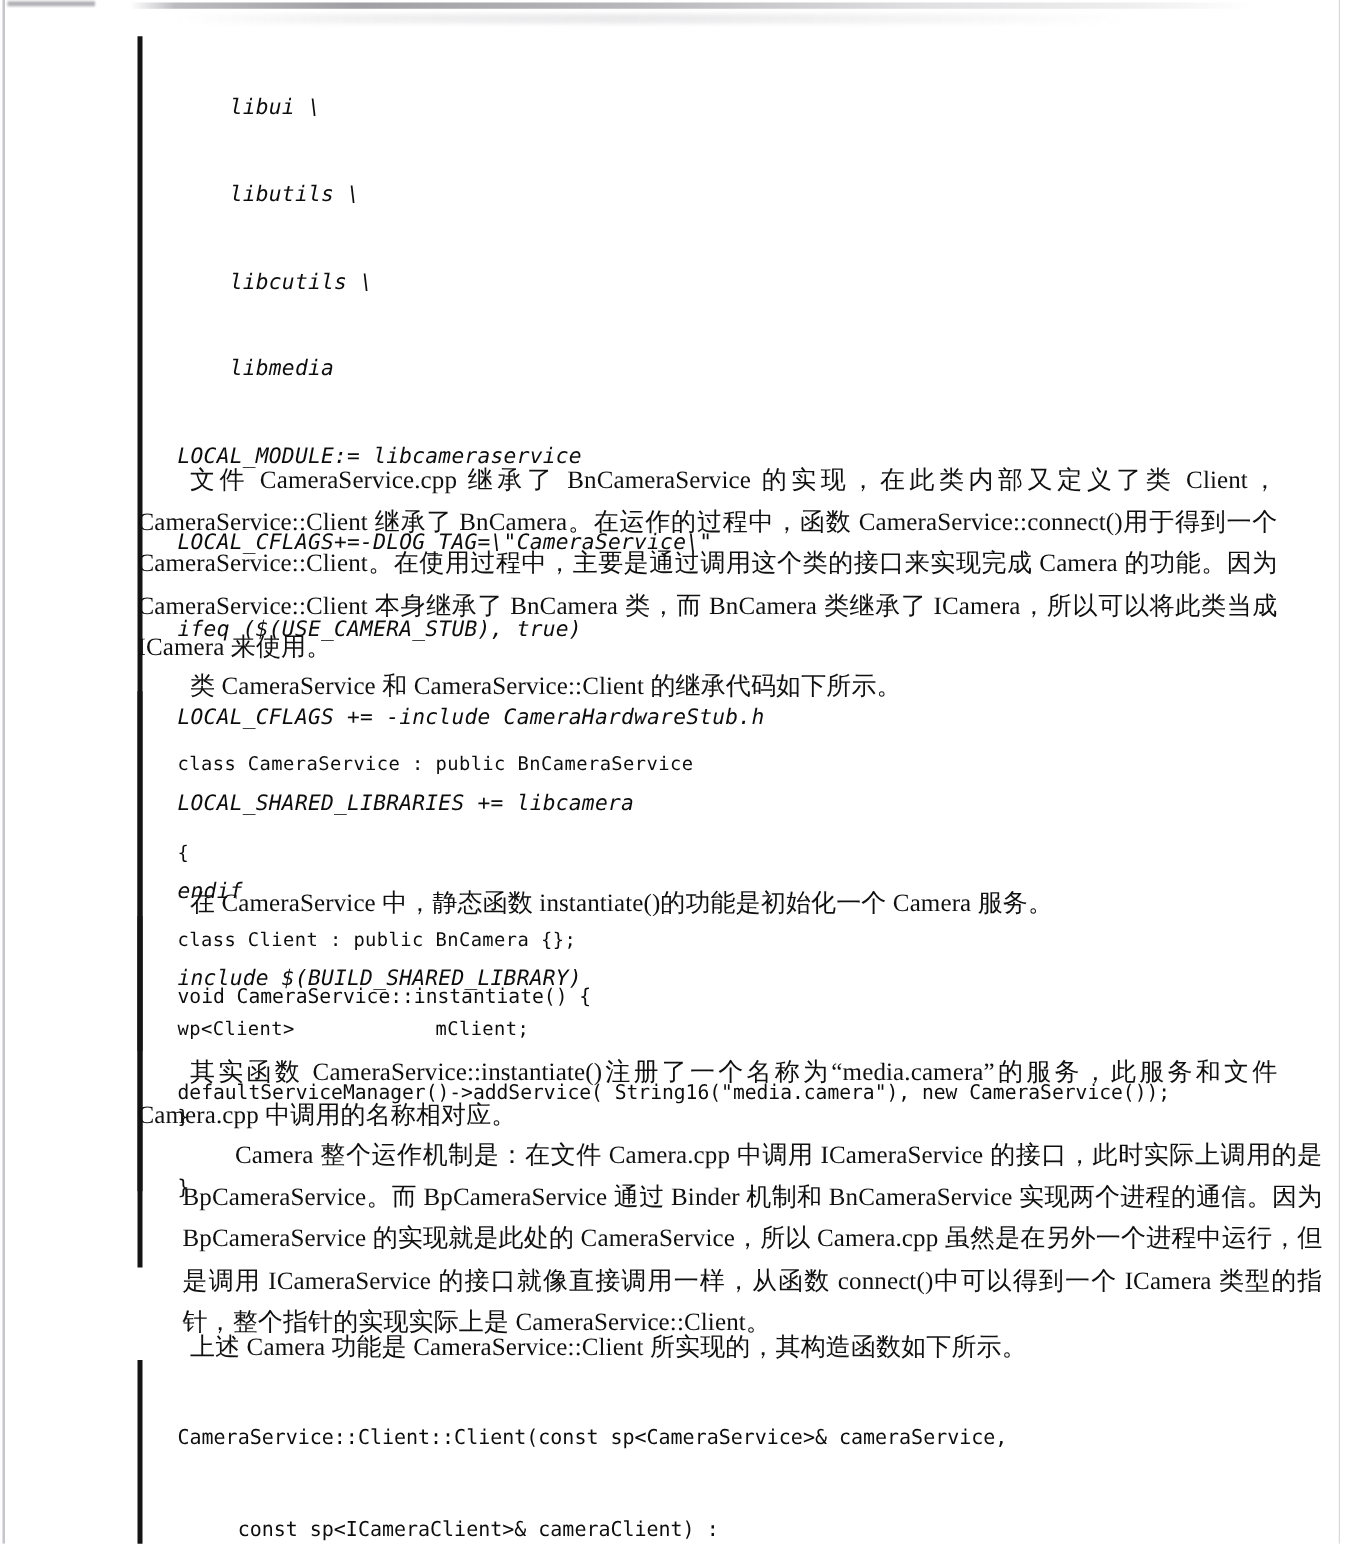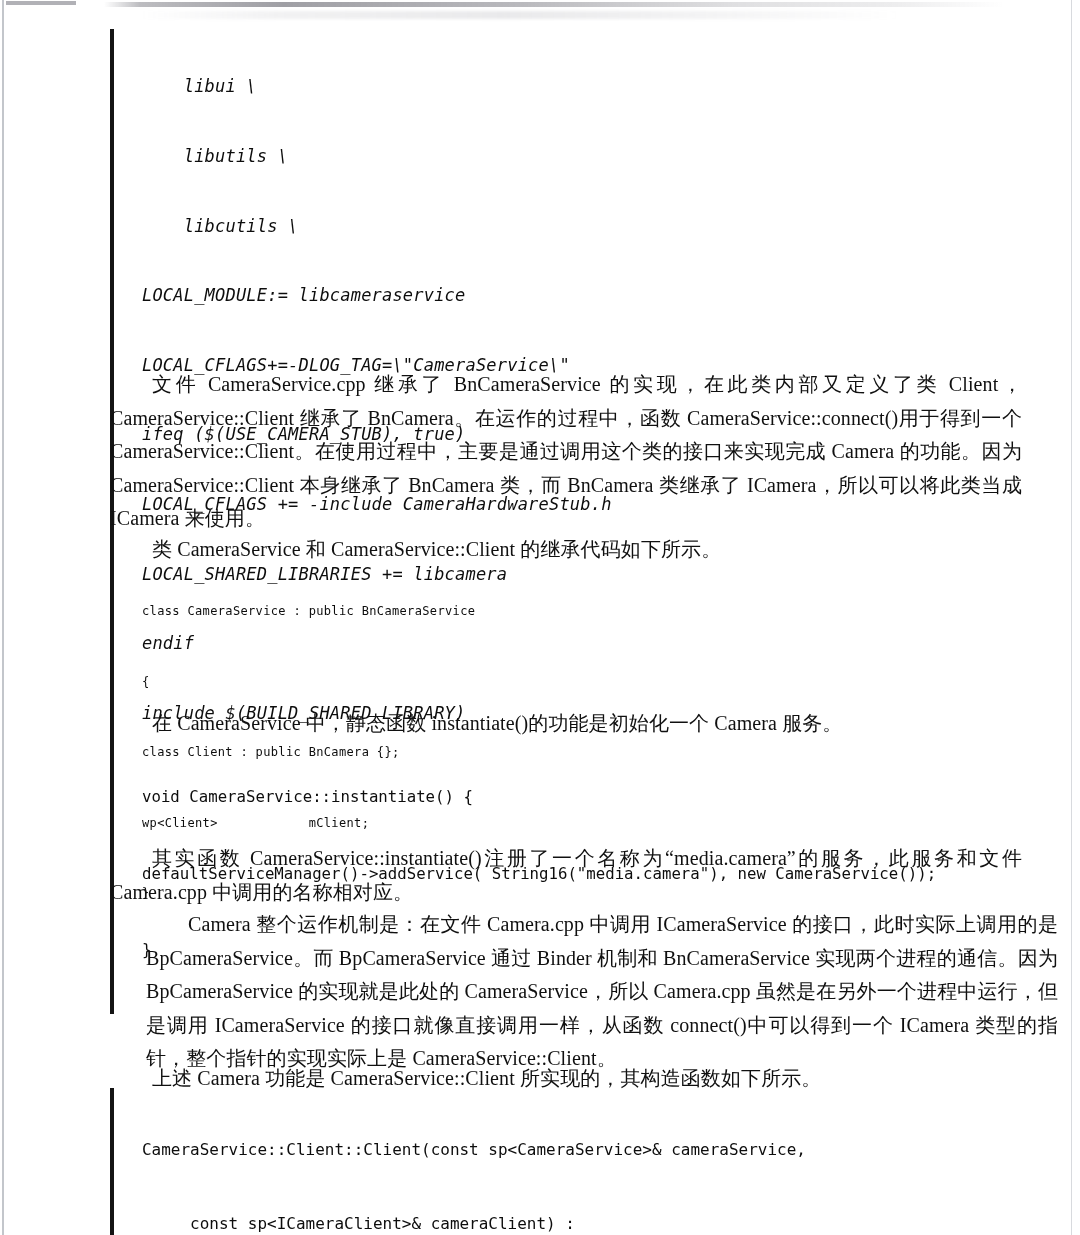"libmedia" span.cl { html: none -> <span> libmedia</span> }
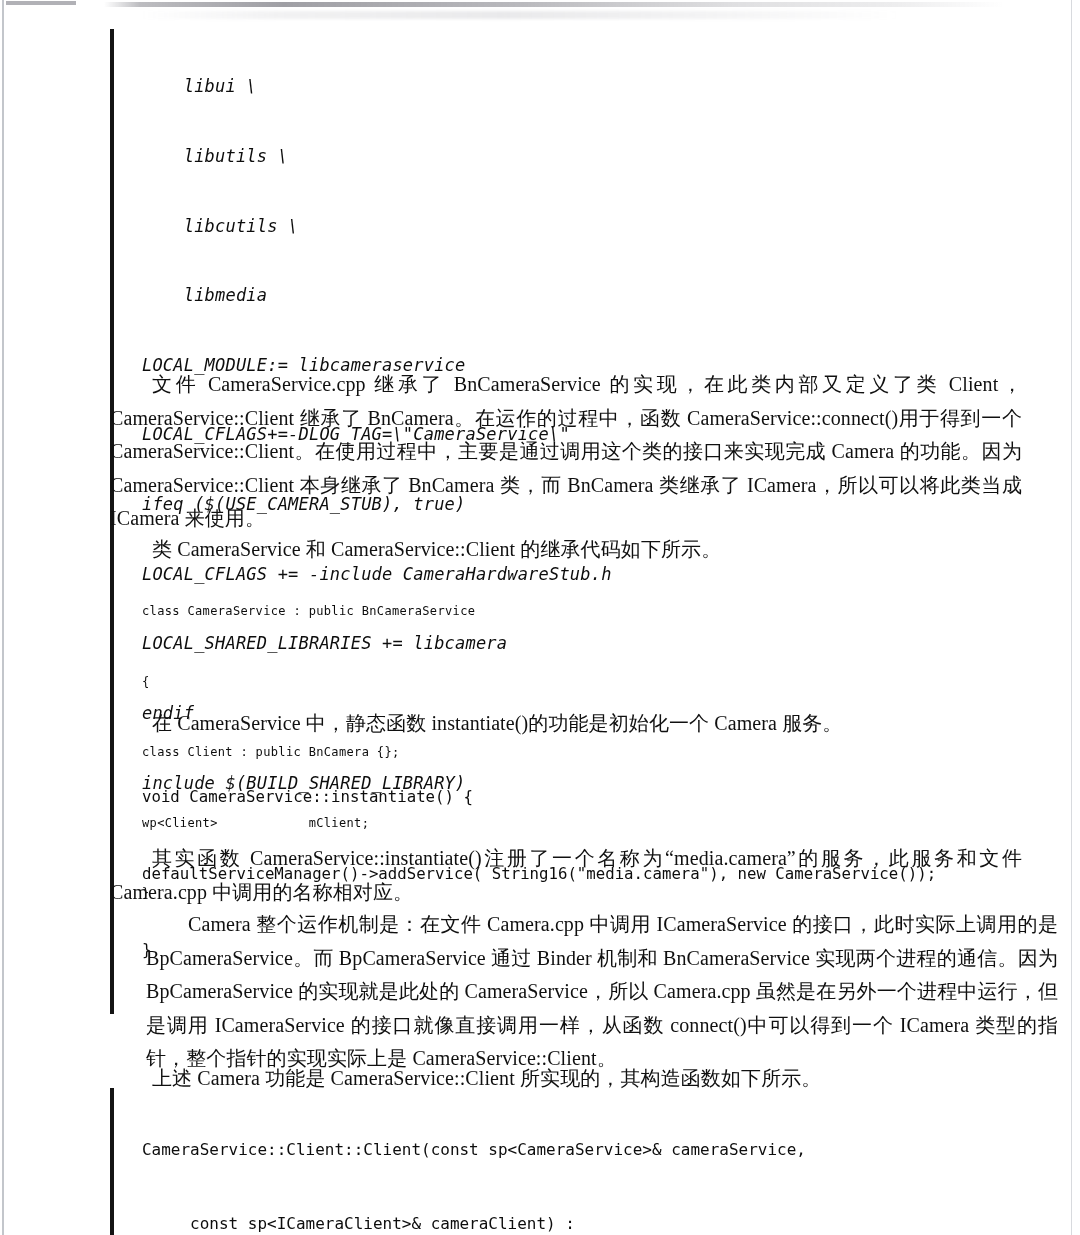"class CameraService : public" #code-class-decl .lines { font-size: 12px -> 15px }
